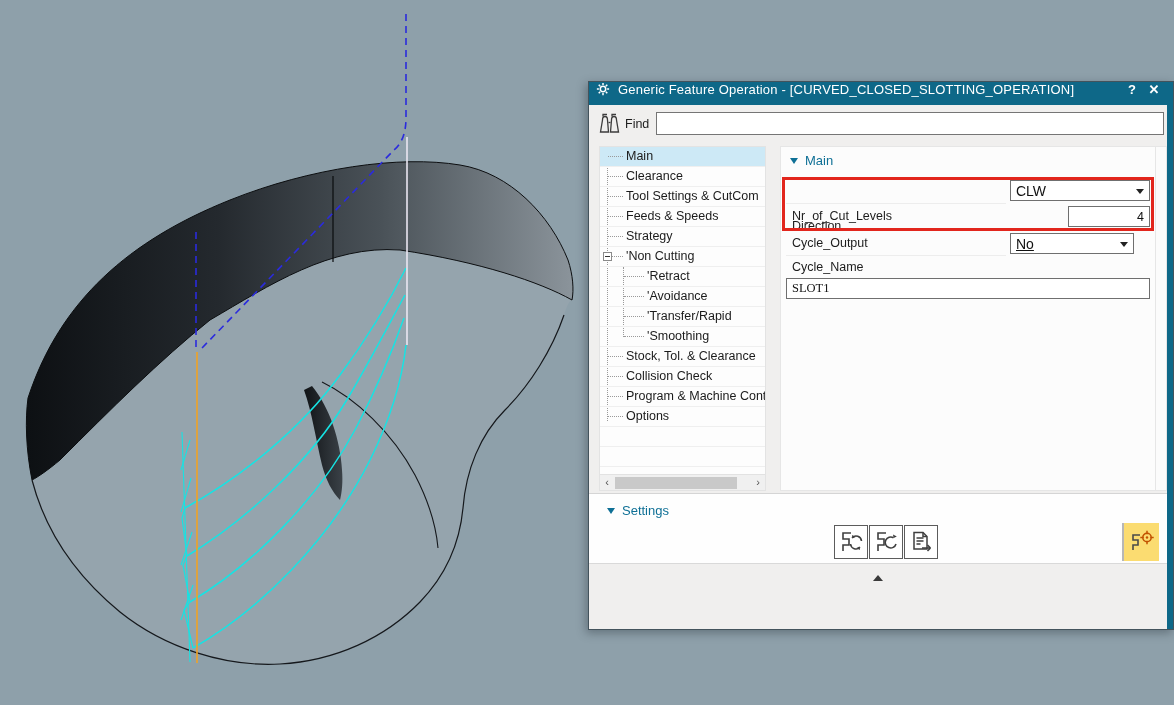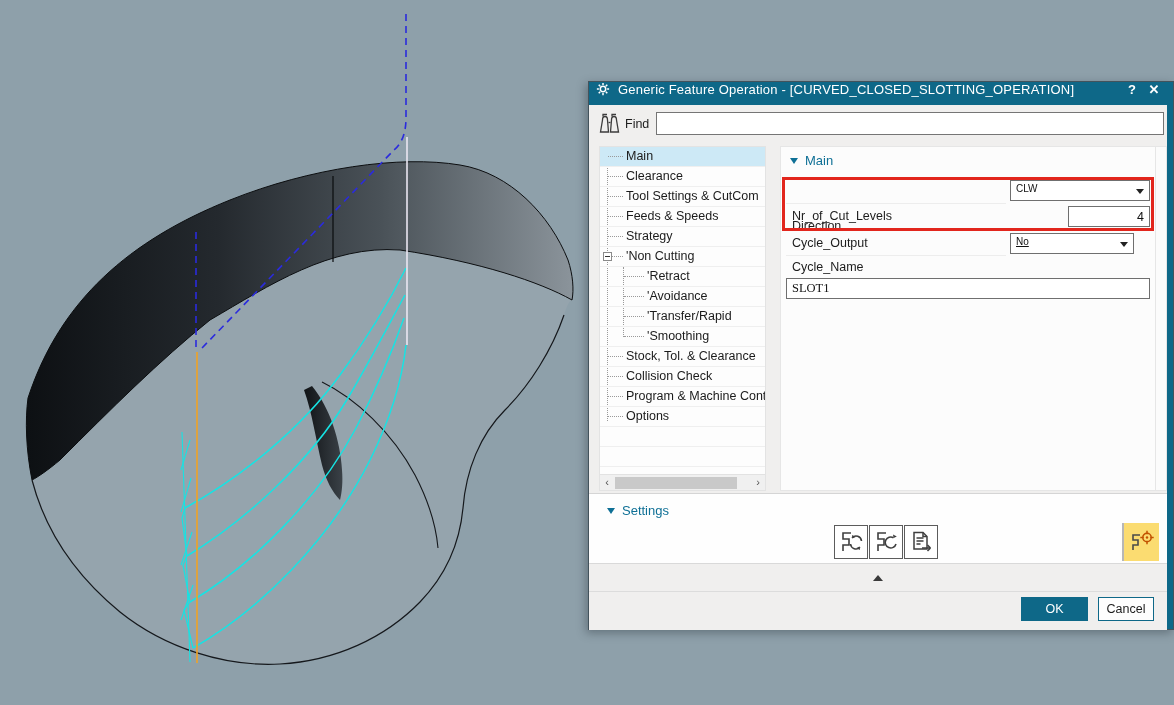"CLW" .combo { font-size: 10px -> 14px }
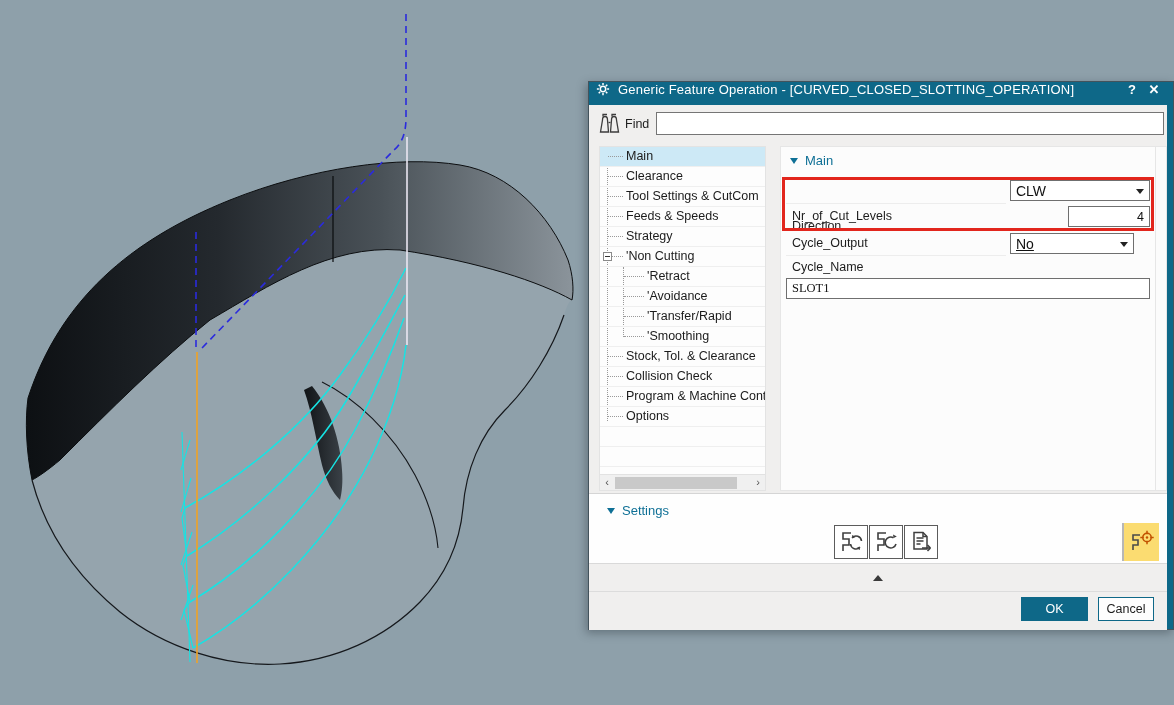"OK" div.footer { html: <div> <div>OK</div> <div>Cancel</div> </div> -> none }
